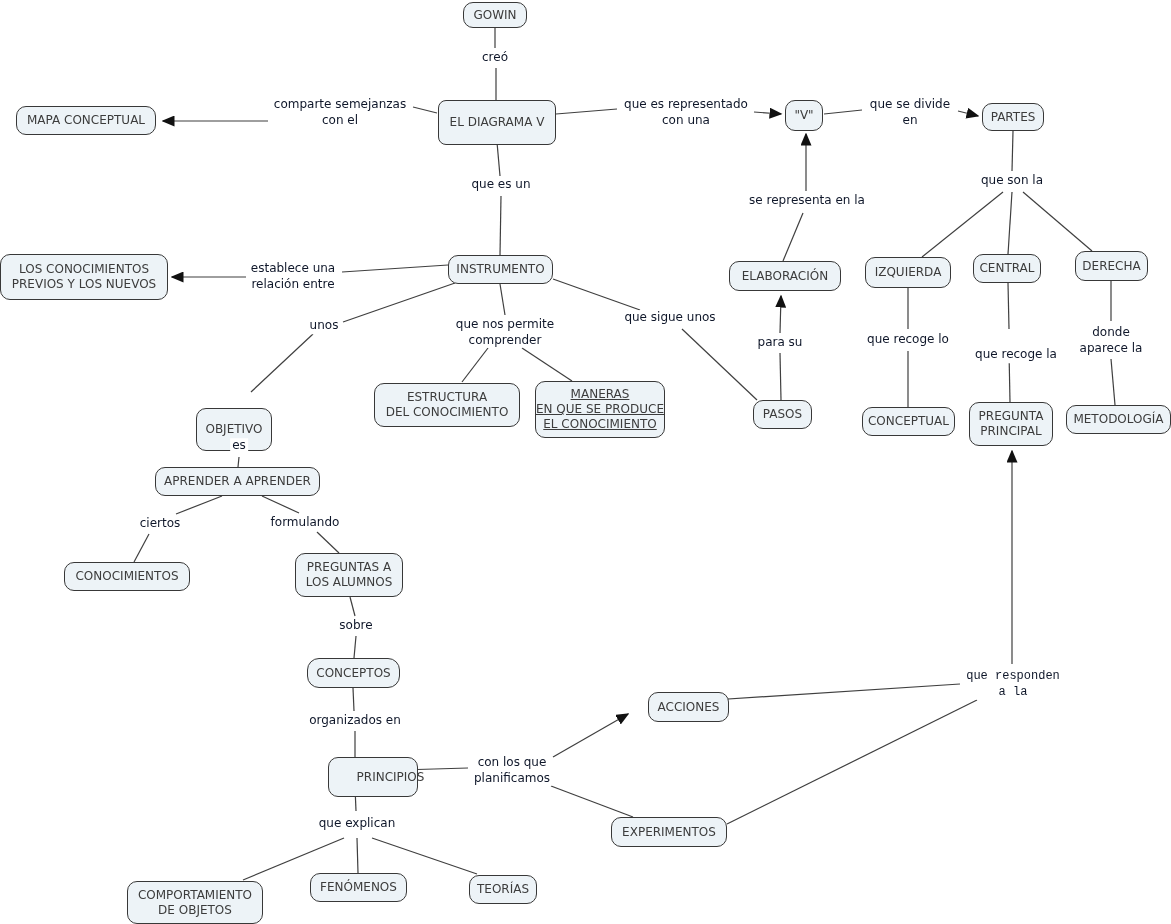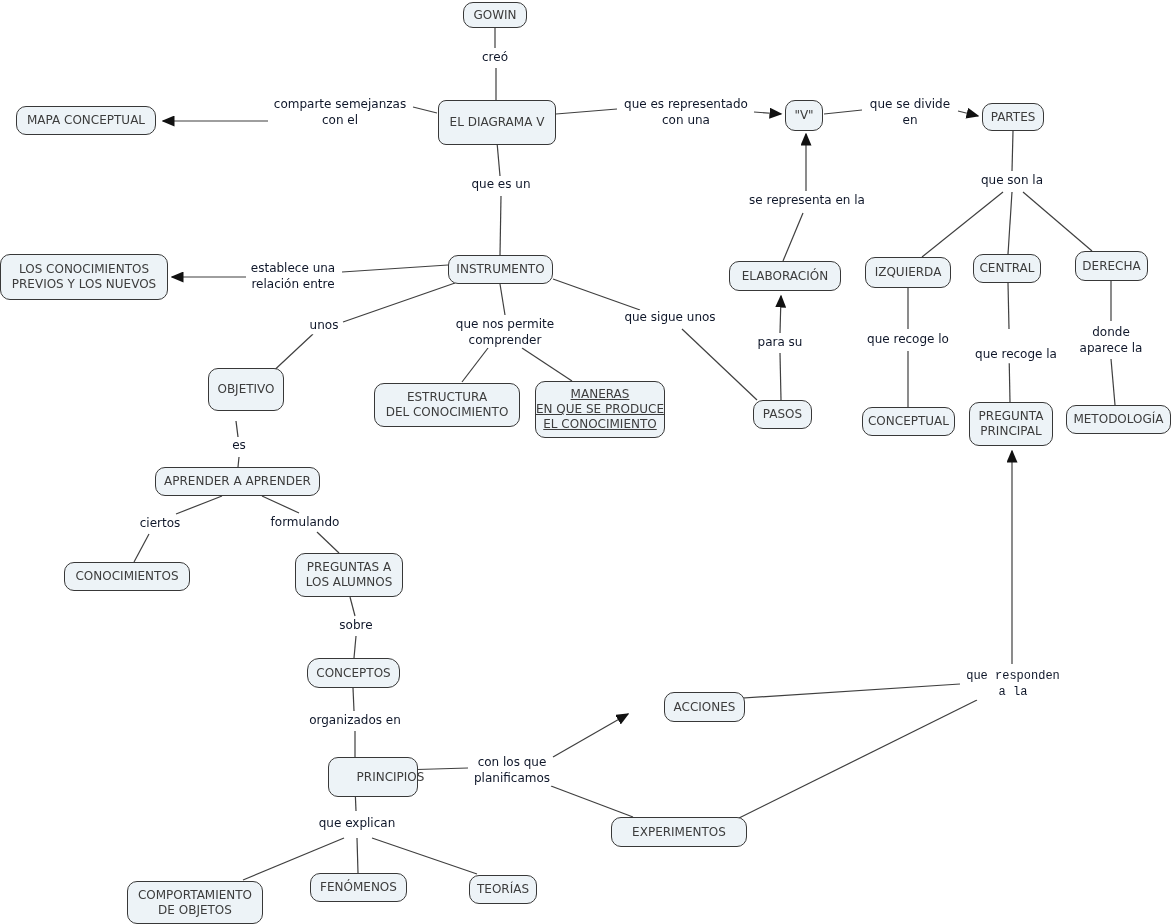"OBJETIVO" div.node { margin-left: 12px -> none; top: 368px -> 408px }
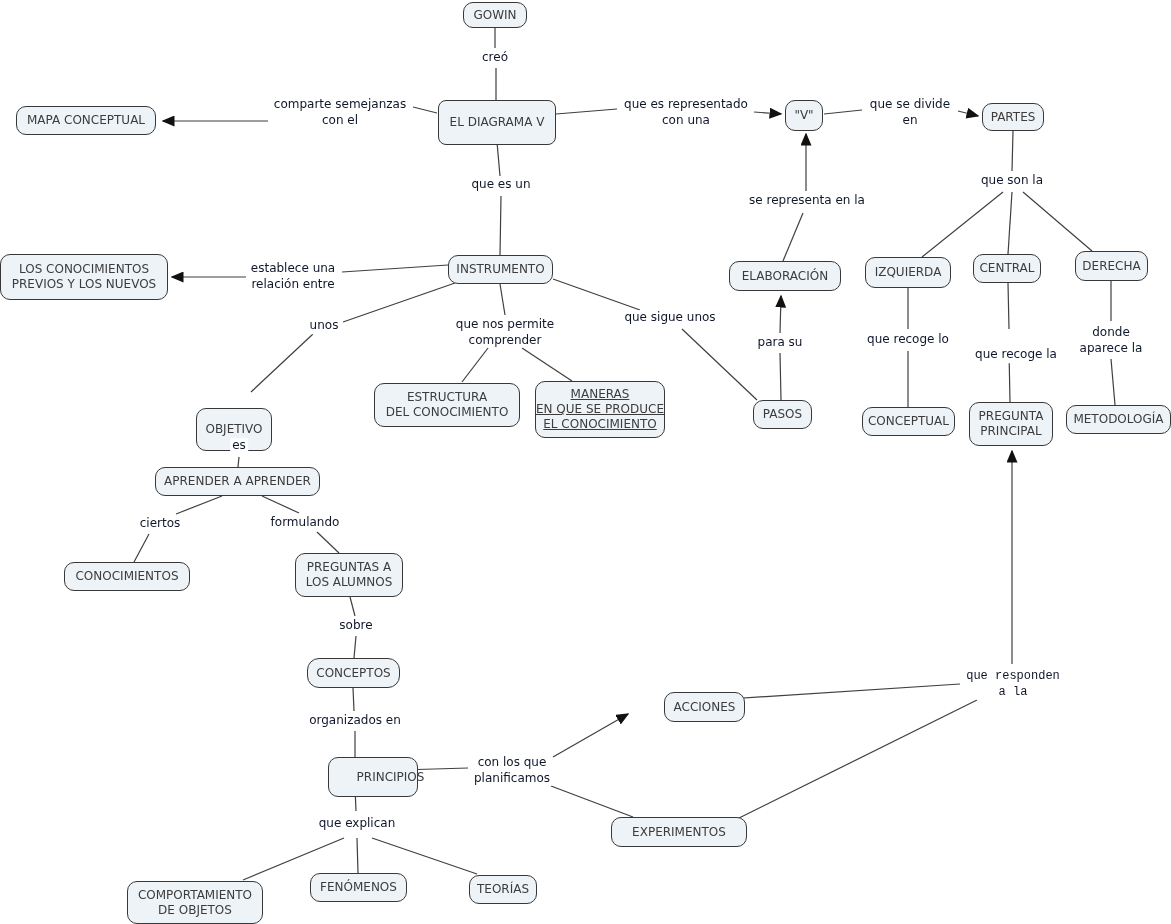"ACCIONES" div.node { left: 664px -> 648px }
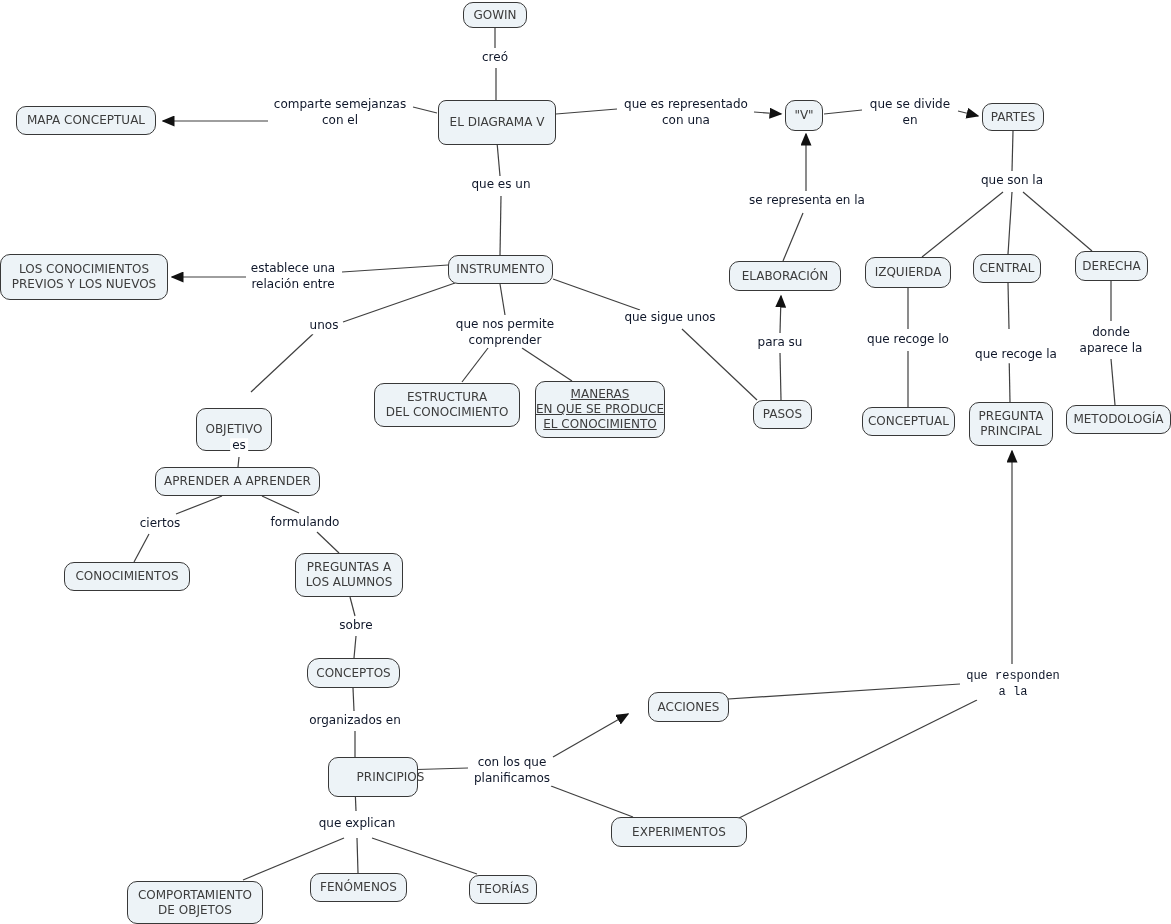"EXPERIMENTOS" div.node { width: 136px -> 116px }
